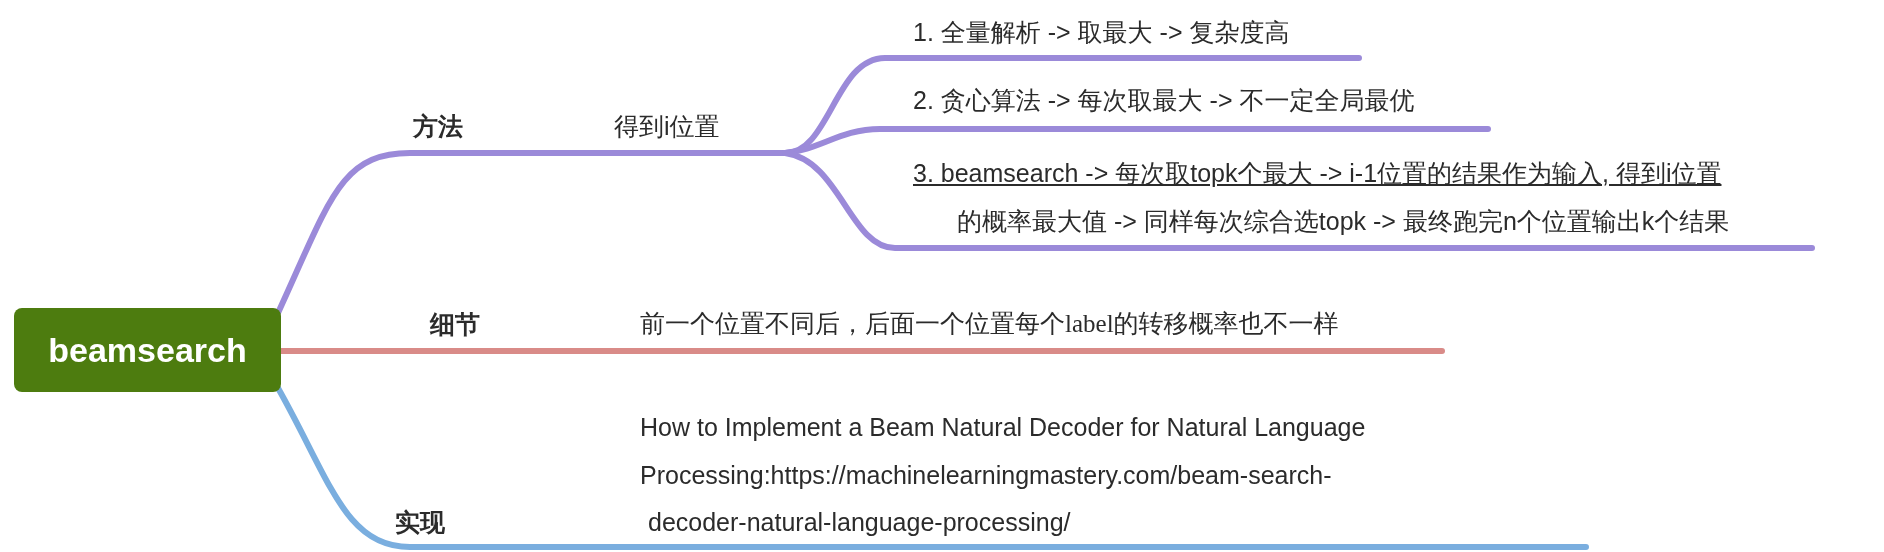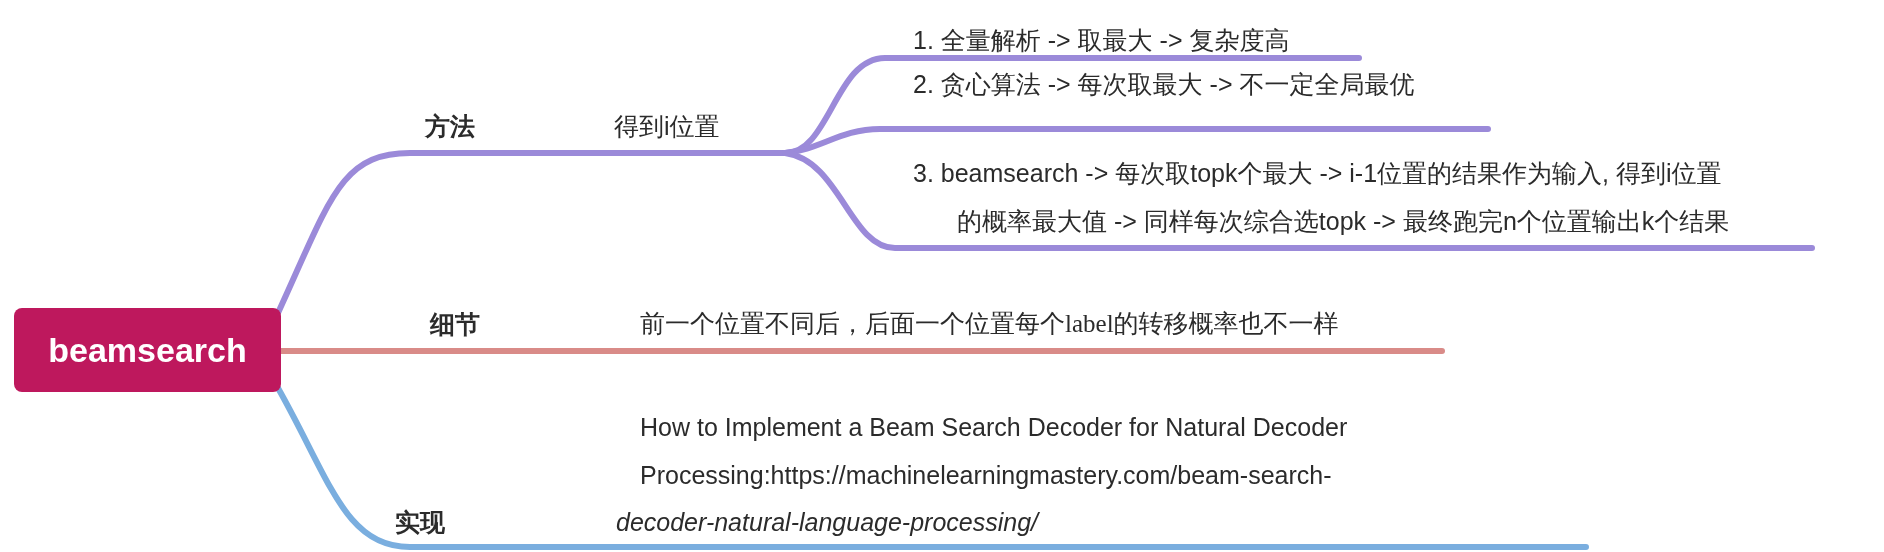"1. 全量解析 -> 取最大 ->" div.t { top: 16px -> 8px }
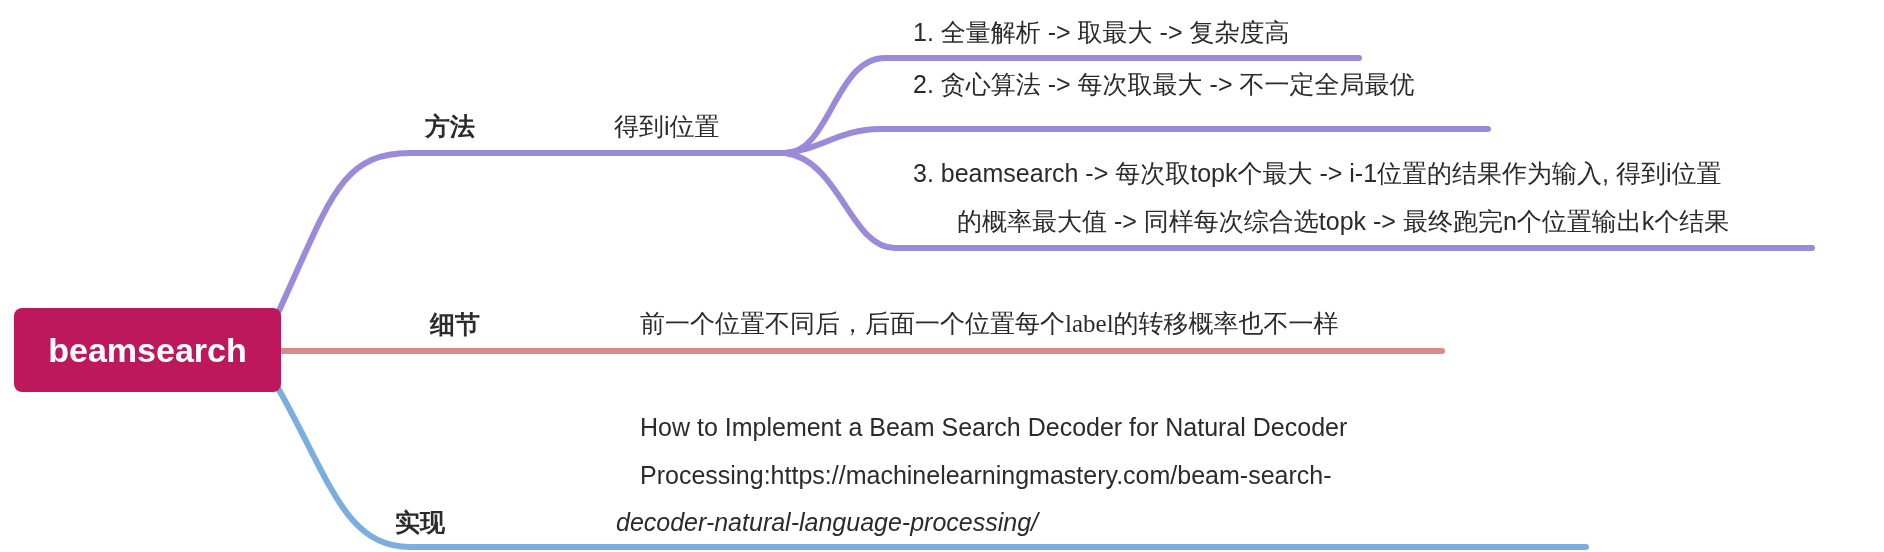"2. 贪心算法 -> 每次取最大 ->" div.t { top: 60px -> 76px }
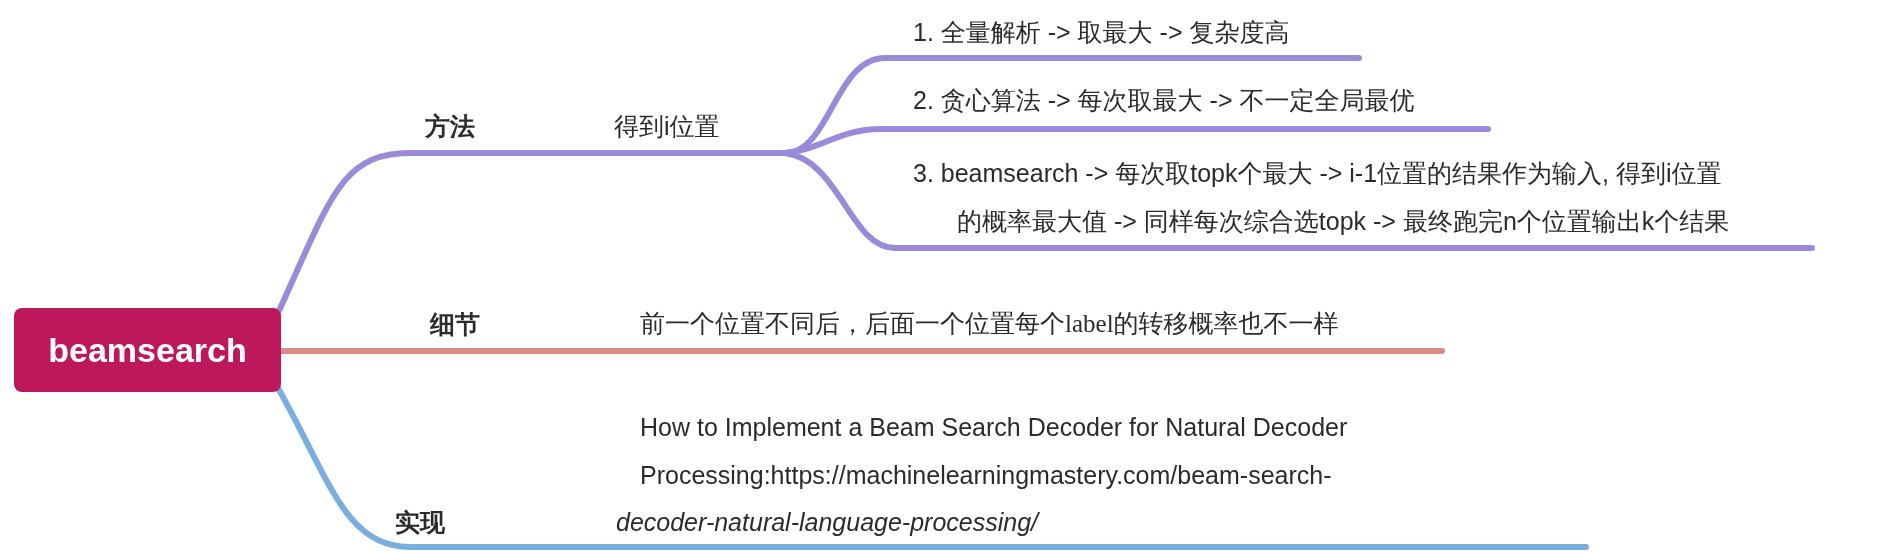"方法" div.t { margin-left: 12px -> none }
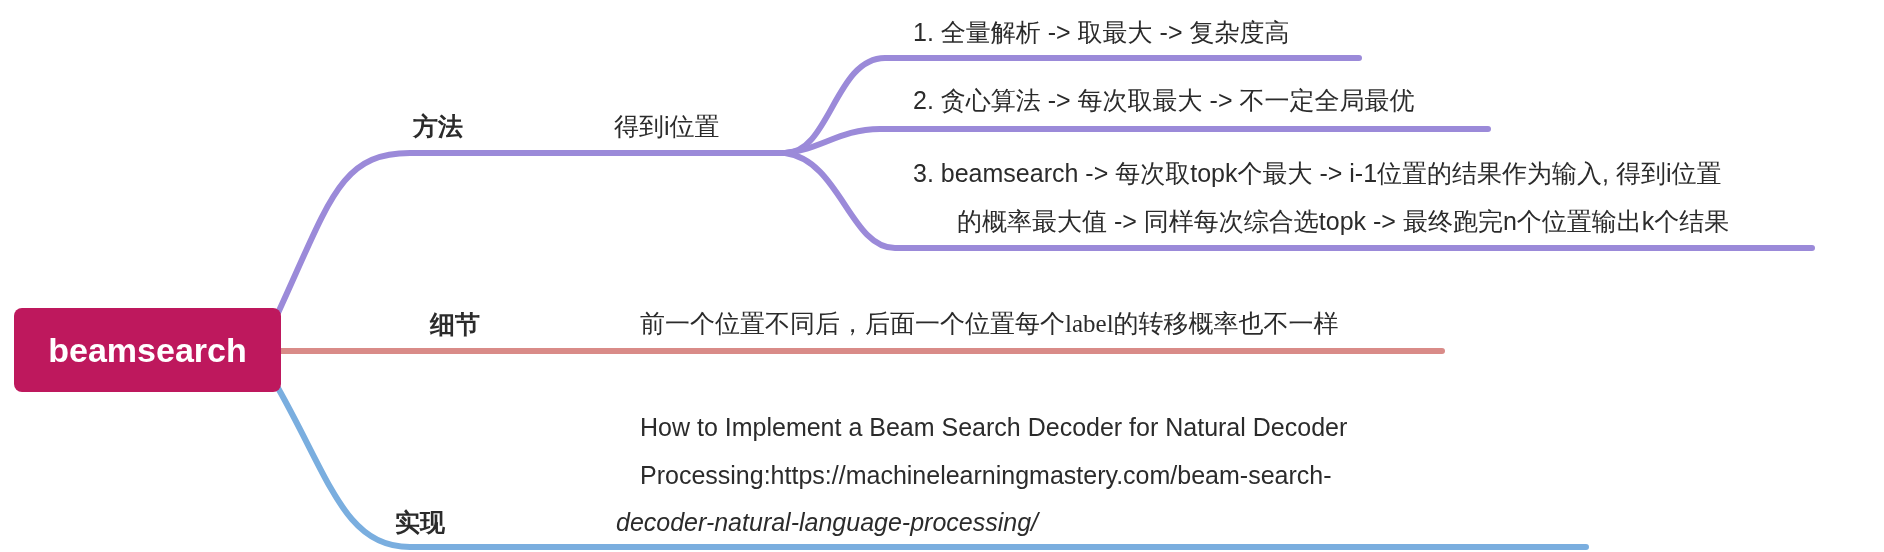"3. beamsearch -> 每次取topk个最大 ->" div.t { text-decoration: none -> underline }
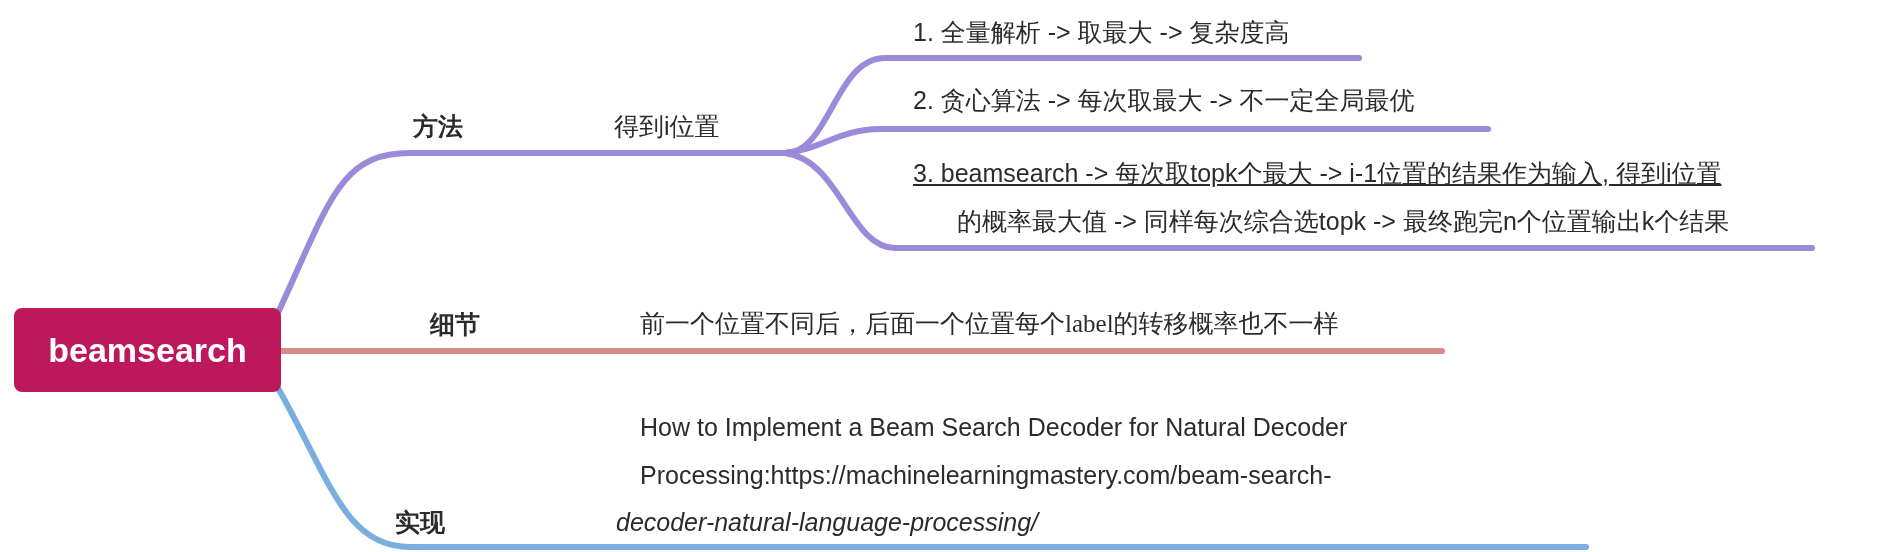"beamsearch" .root { background: #be185d -> #4d7c0f }
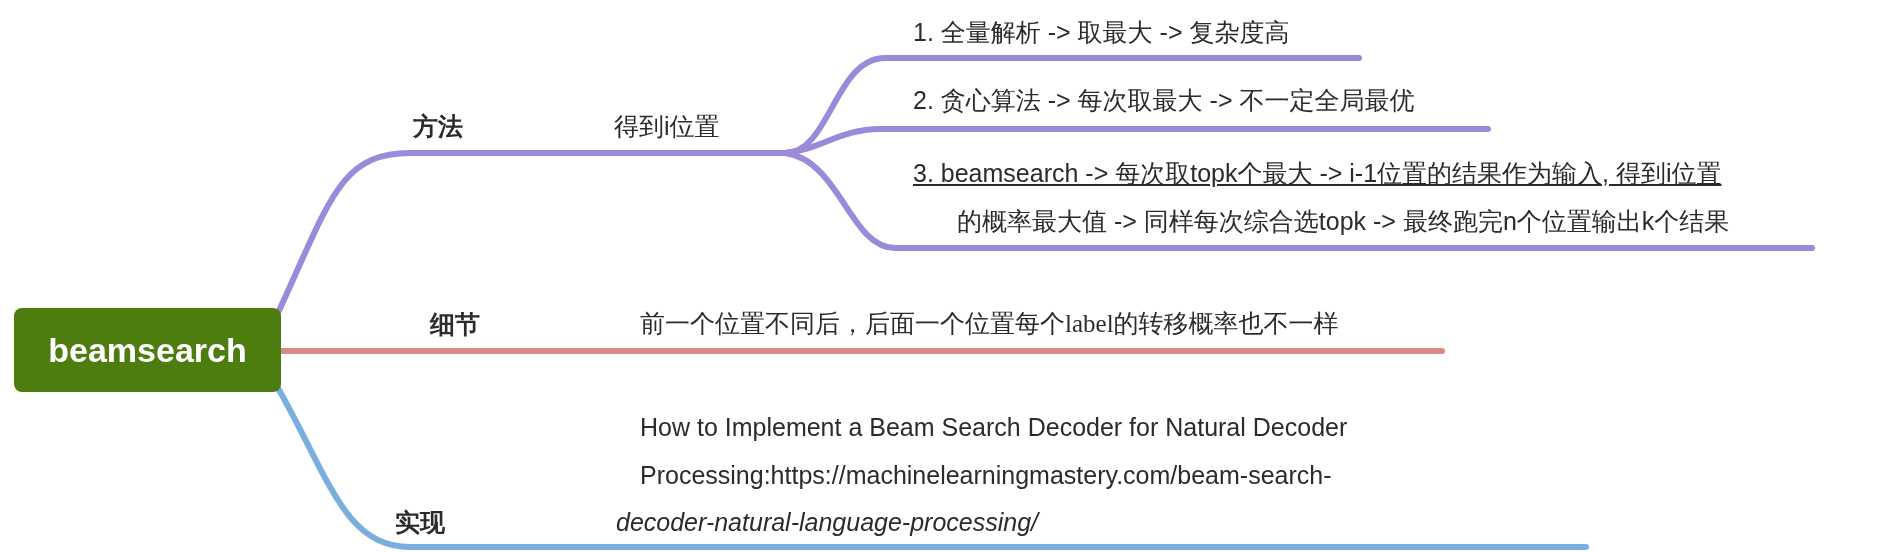"How to Implement a Beam" div.t { text: Search Decoder for Natural Decoder -> Natural Decoder for Natural Language }
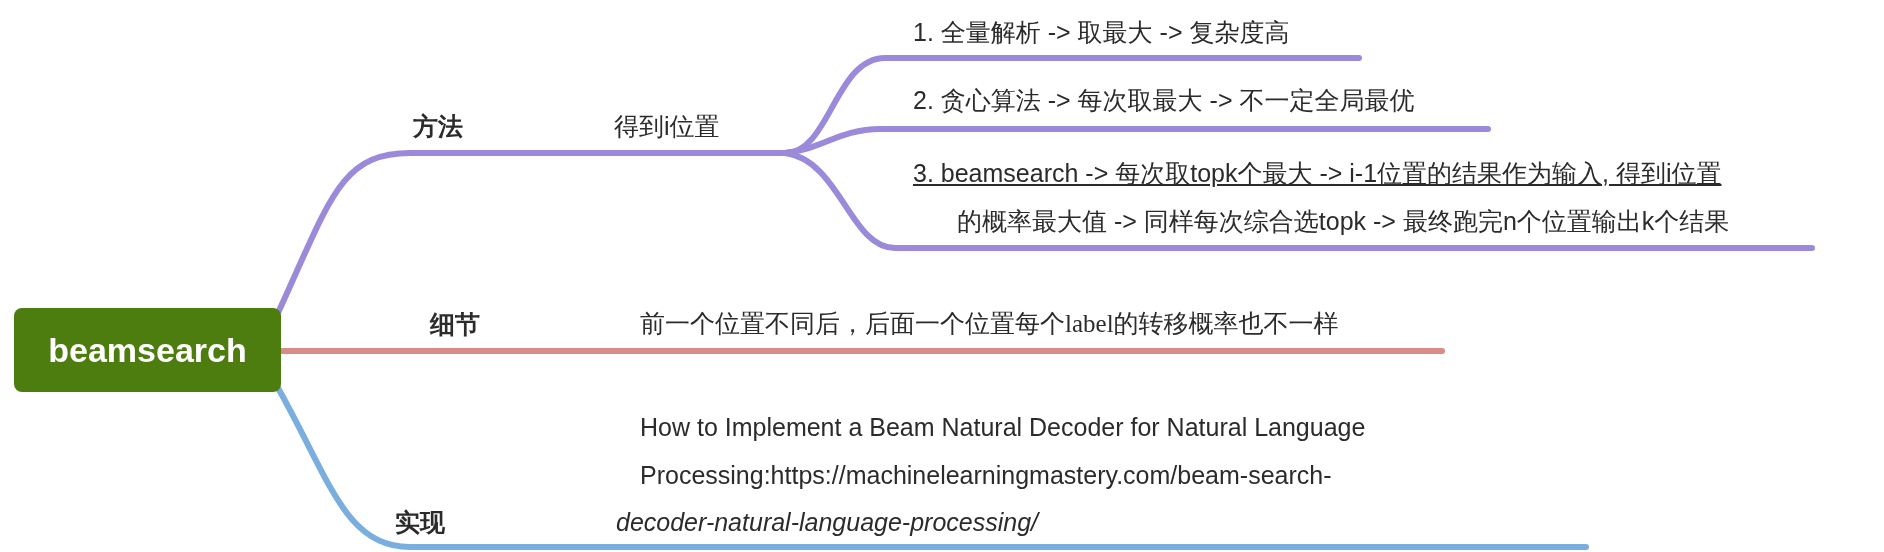"decoder-natural-language-processing/" div.t { font-style: italic -> none; left: 616px -> 648px }
